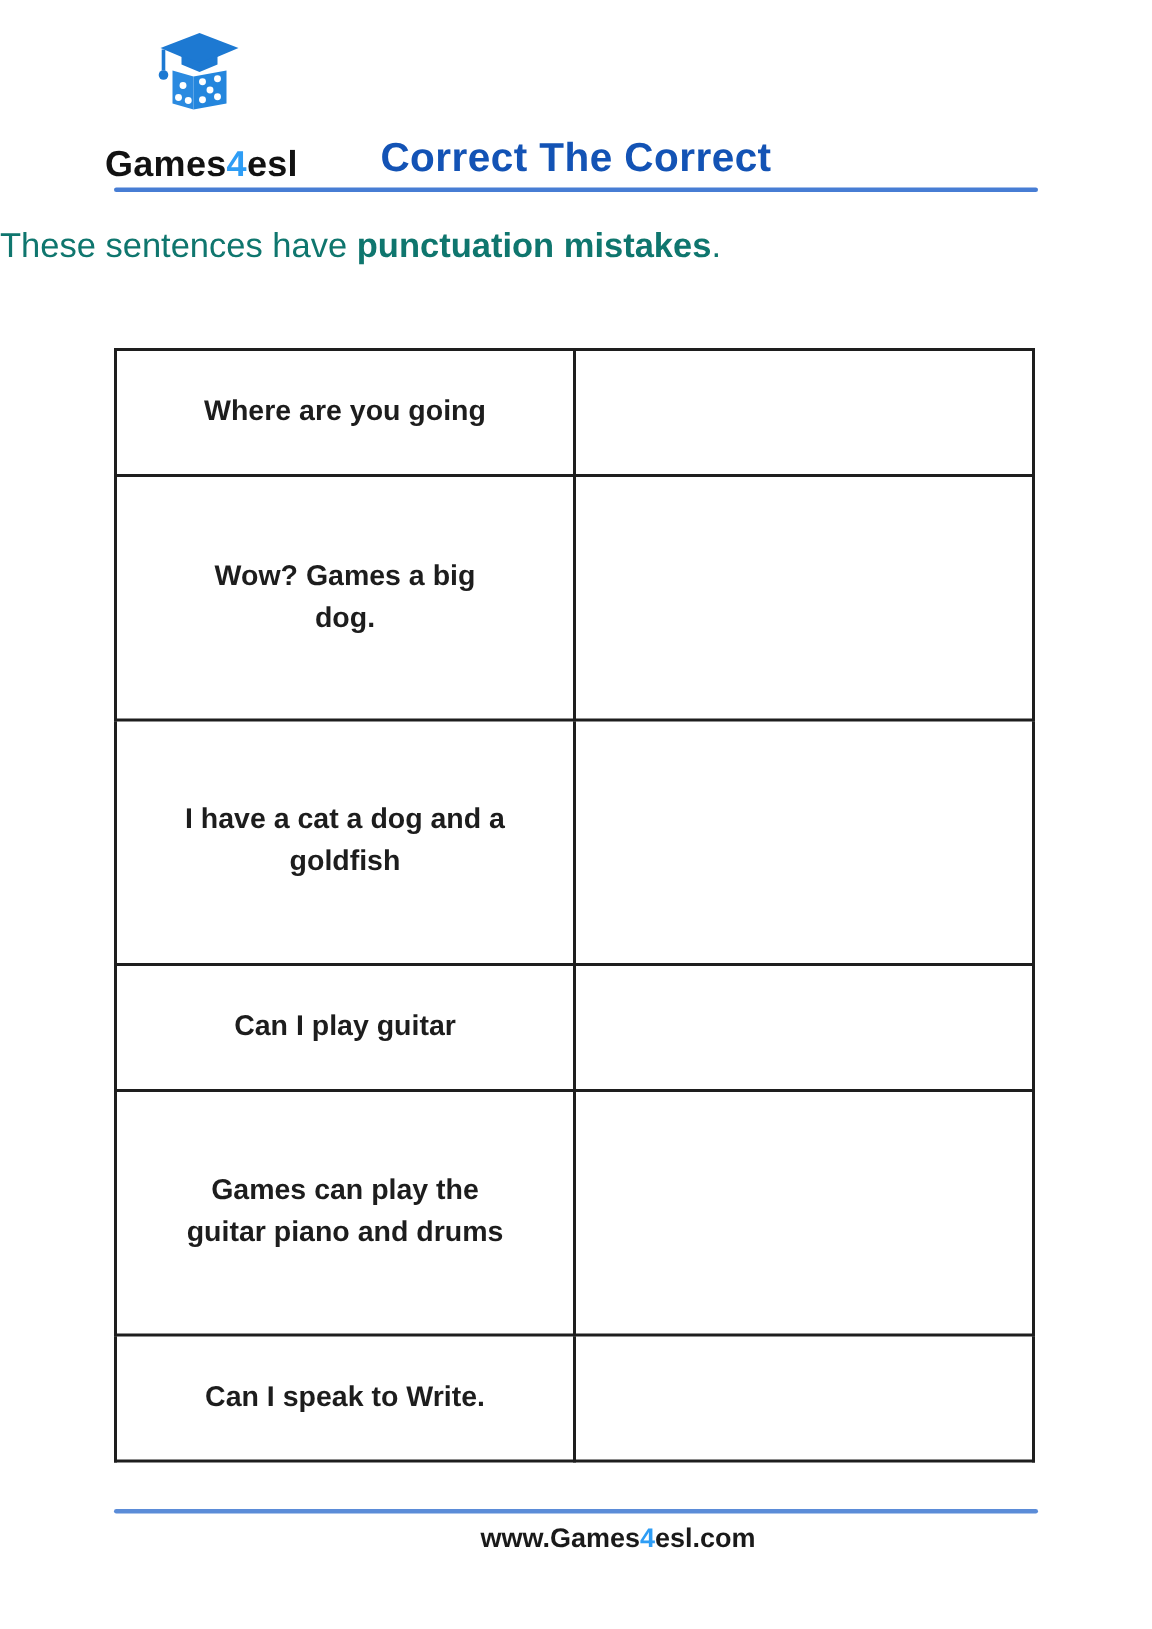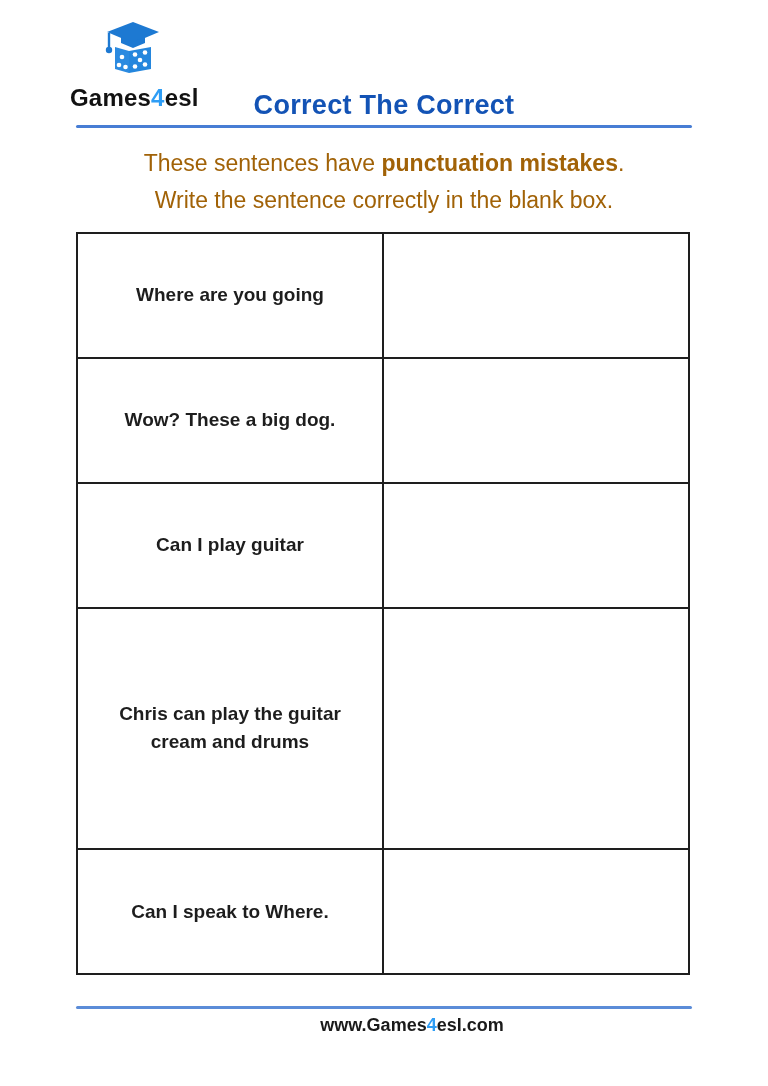"Games4esl" .logo-text { margin-top: 6px -> 18px }
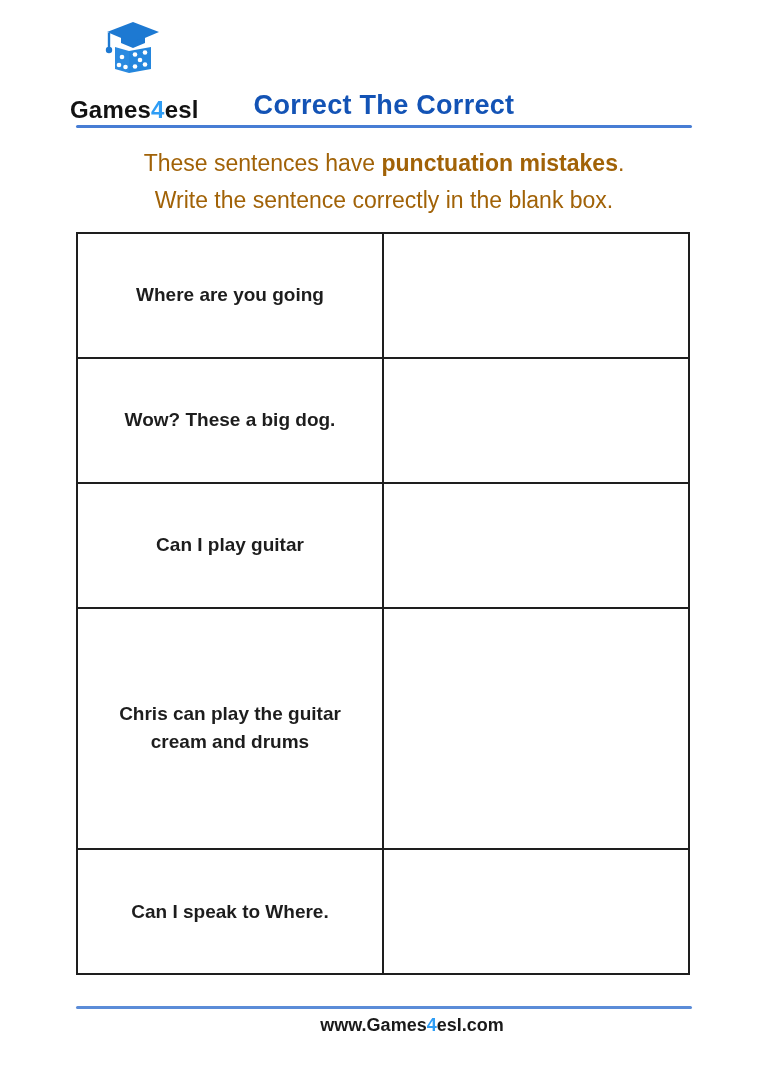"These sentences have punctuation" .instructions { color: #a16207 -> #0f766e; text-align: center -> left }
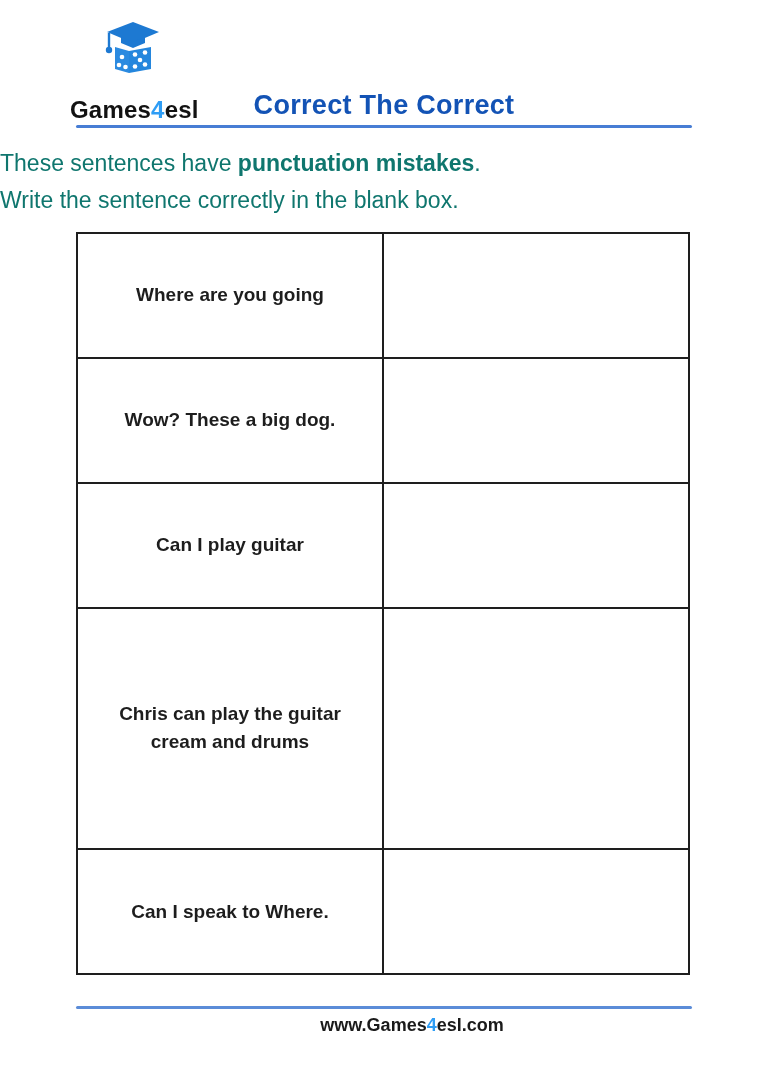"Write the sentence correctly in" div { html: <div>Write the sentence correctly in the blank box.</div> -> none }
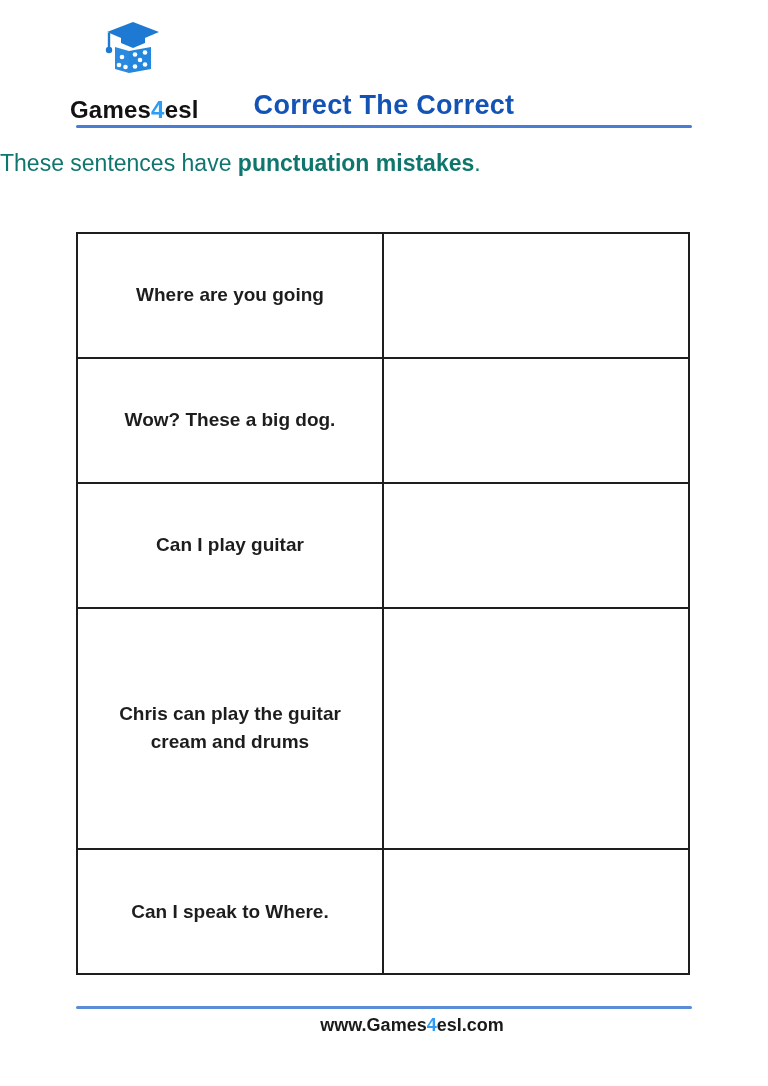"Where are you going" .sentence-table td { padding: 0 27px -> 0 44px }
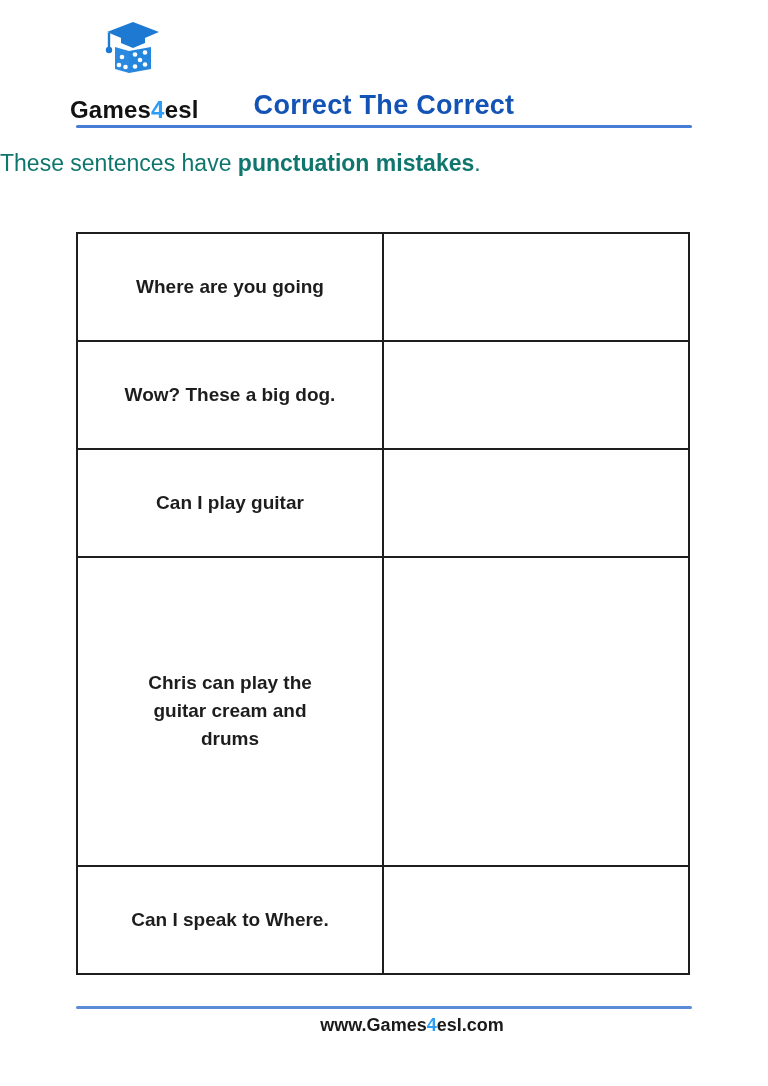"Wow? These a big dog." td { text: These -> Games }
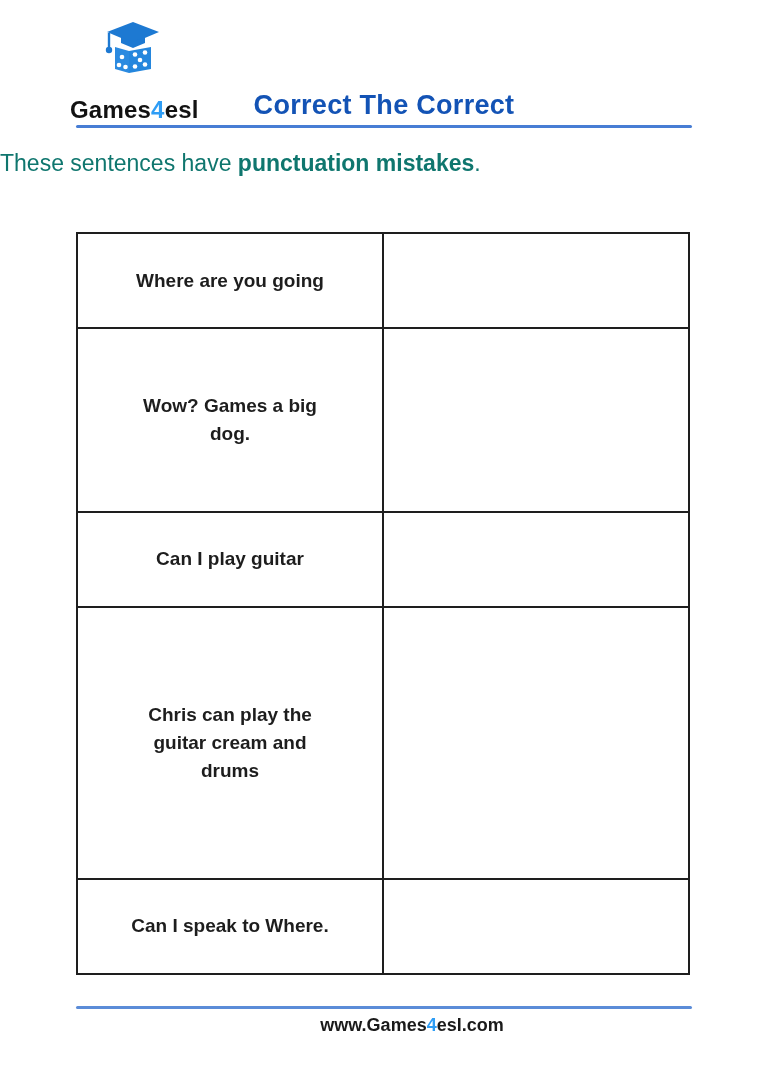"I have a cat a" tr { html: none -> <tr> <td>I have a cat a dog and a goldfish</td> <td></td> </tr> }
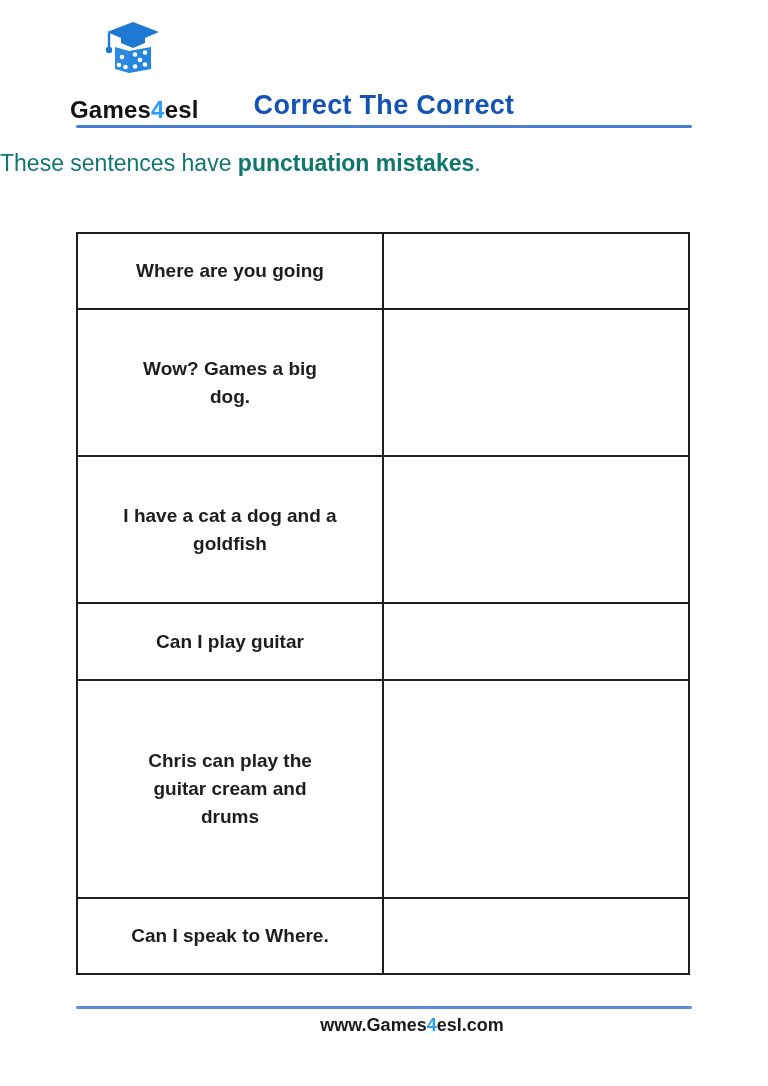"Chris can play the guitar" td { text: Chris can play the guitar cream -> Games can play the guitar piano }
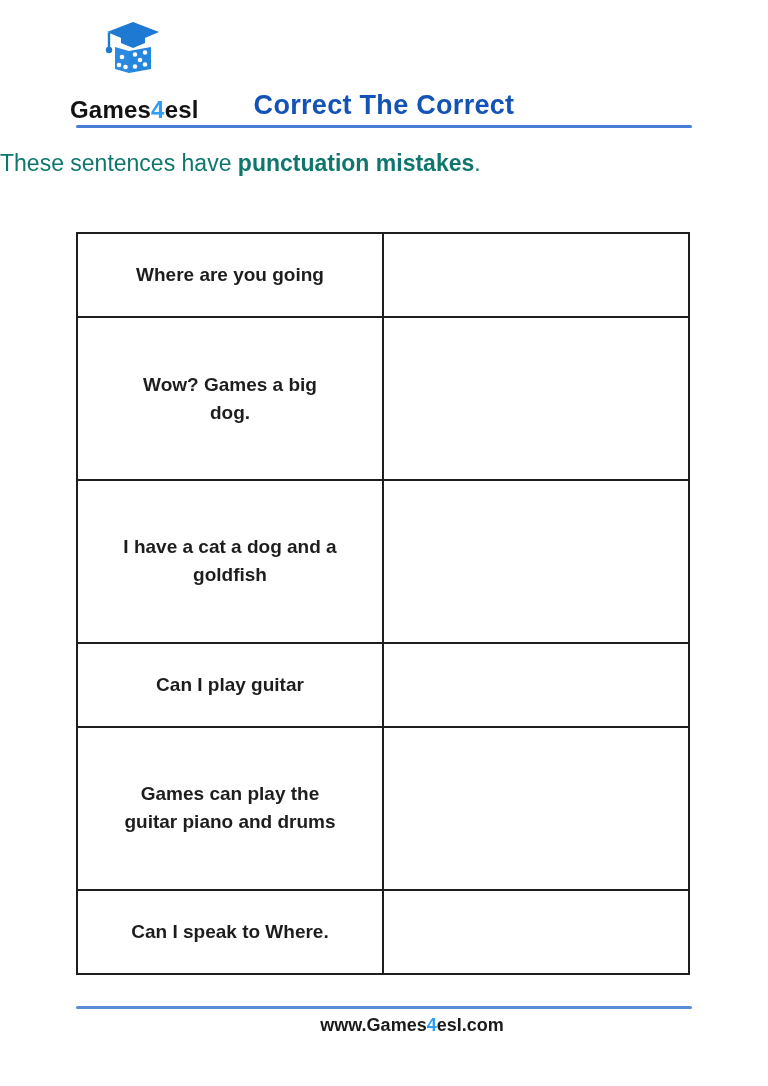"Can I speak to Where." td { text: Where -> Write }
